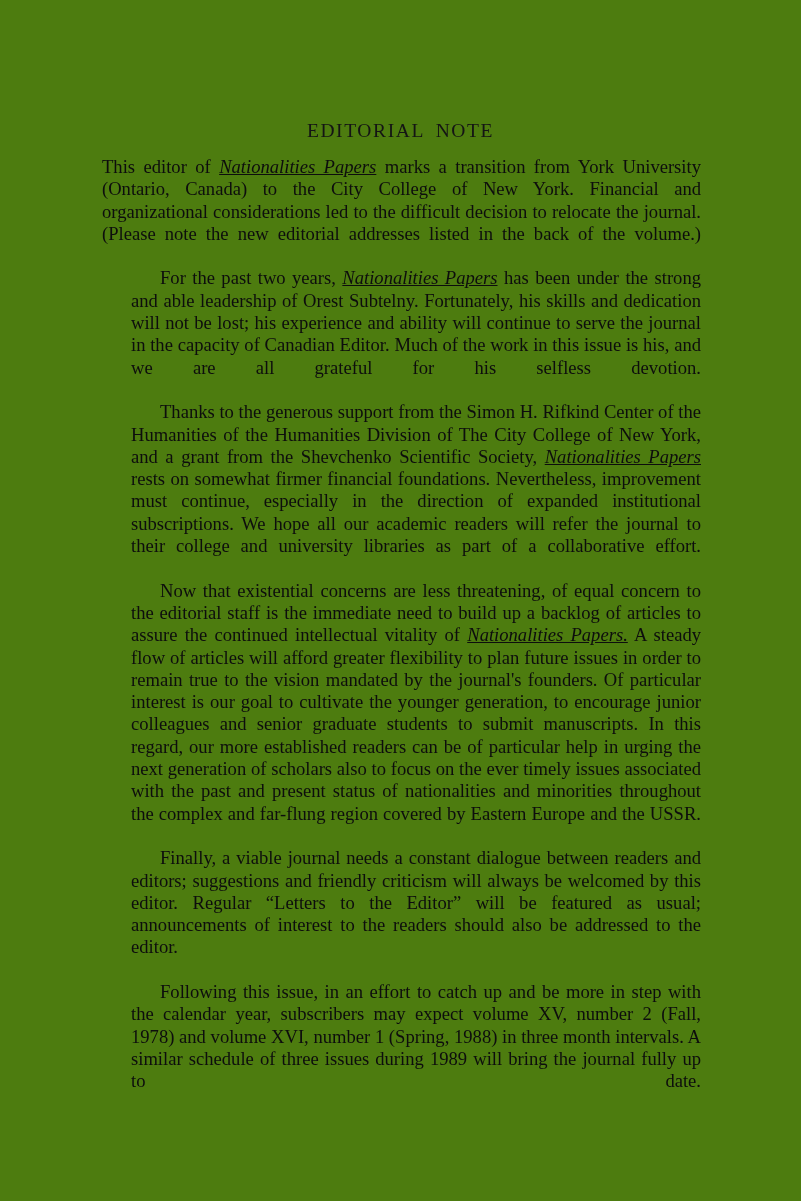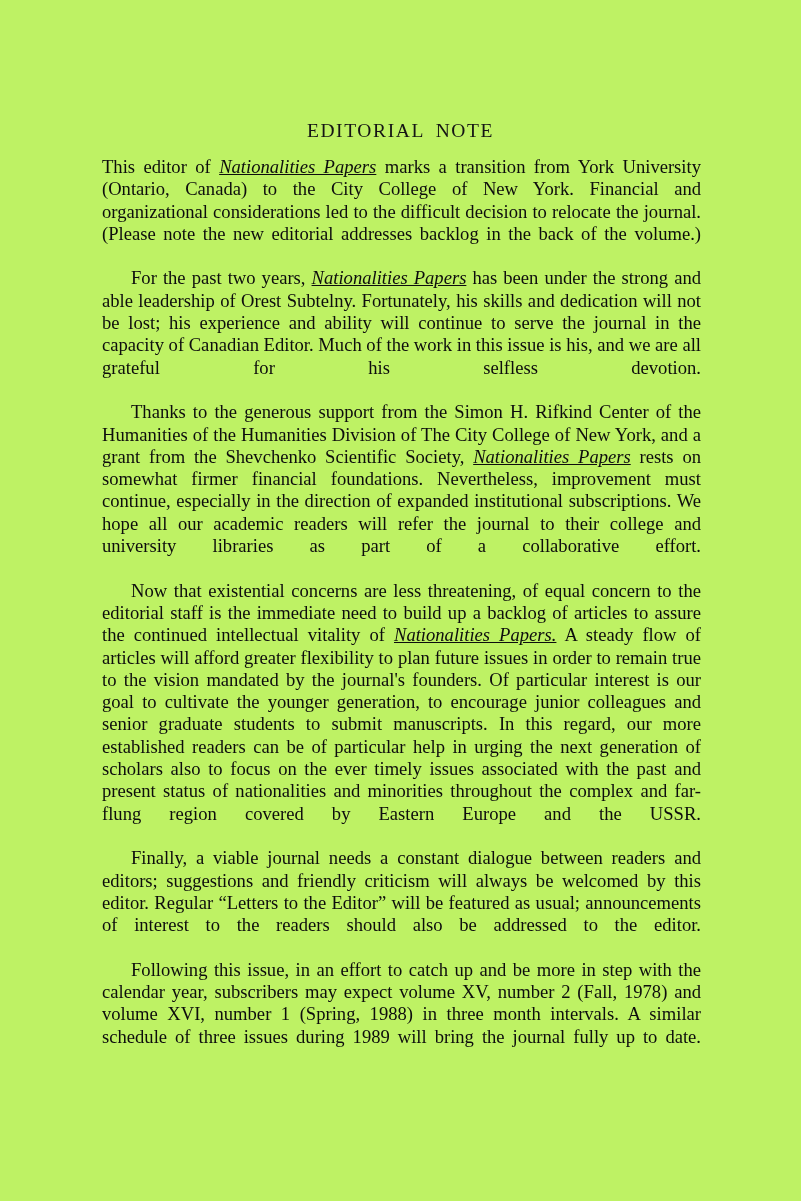"EDITORIAL NOTE" div.page { background: #bef264 -> #4d7c0f }
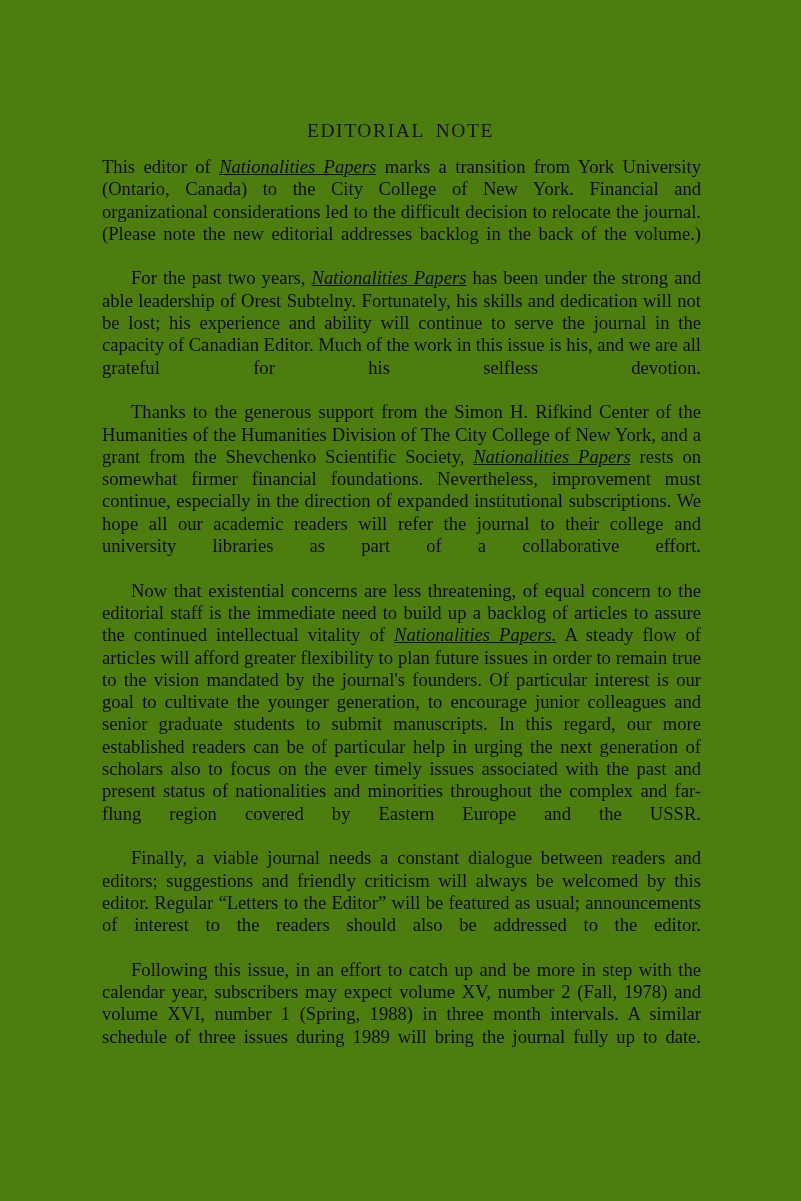"marks a transition from York" span { text: backlog -> listed }
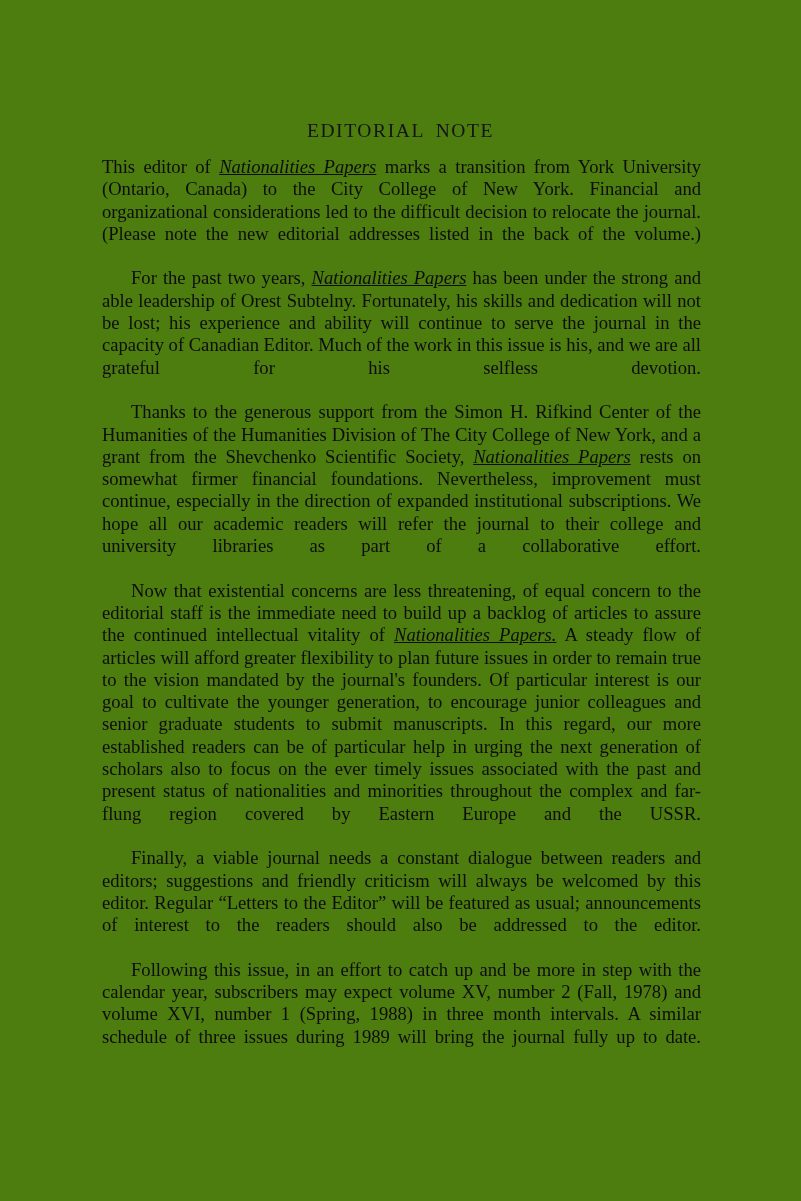"For the past two years," .para.indent { margin-left: none -> 29px }
